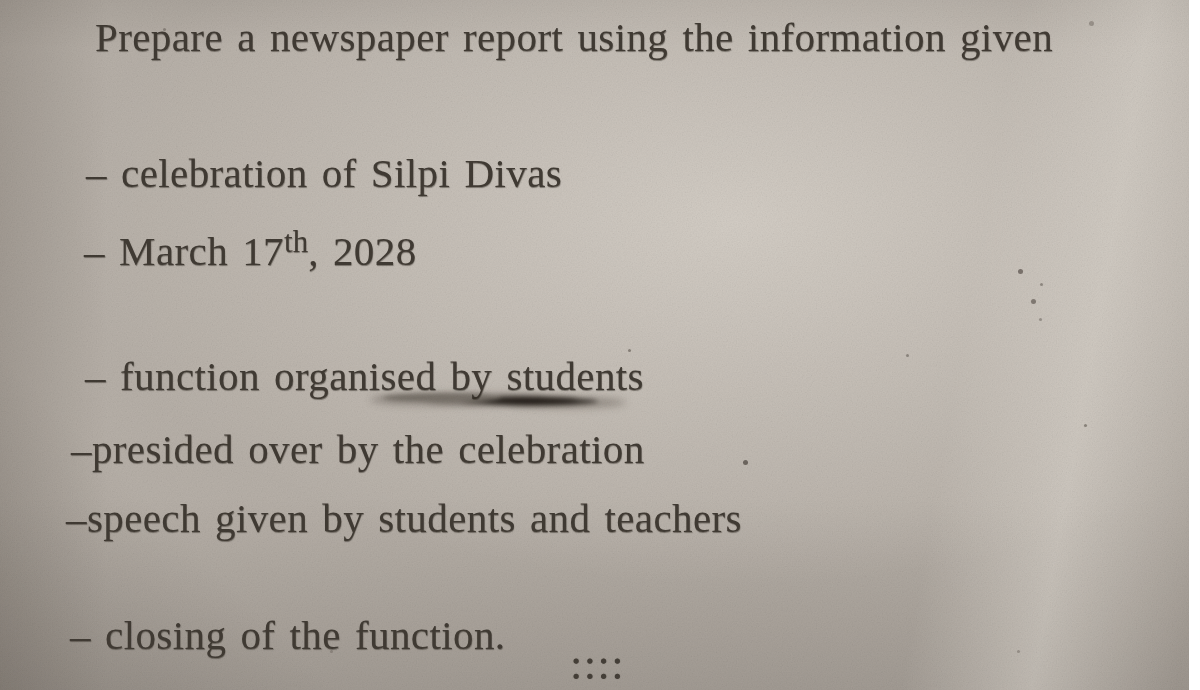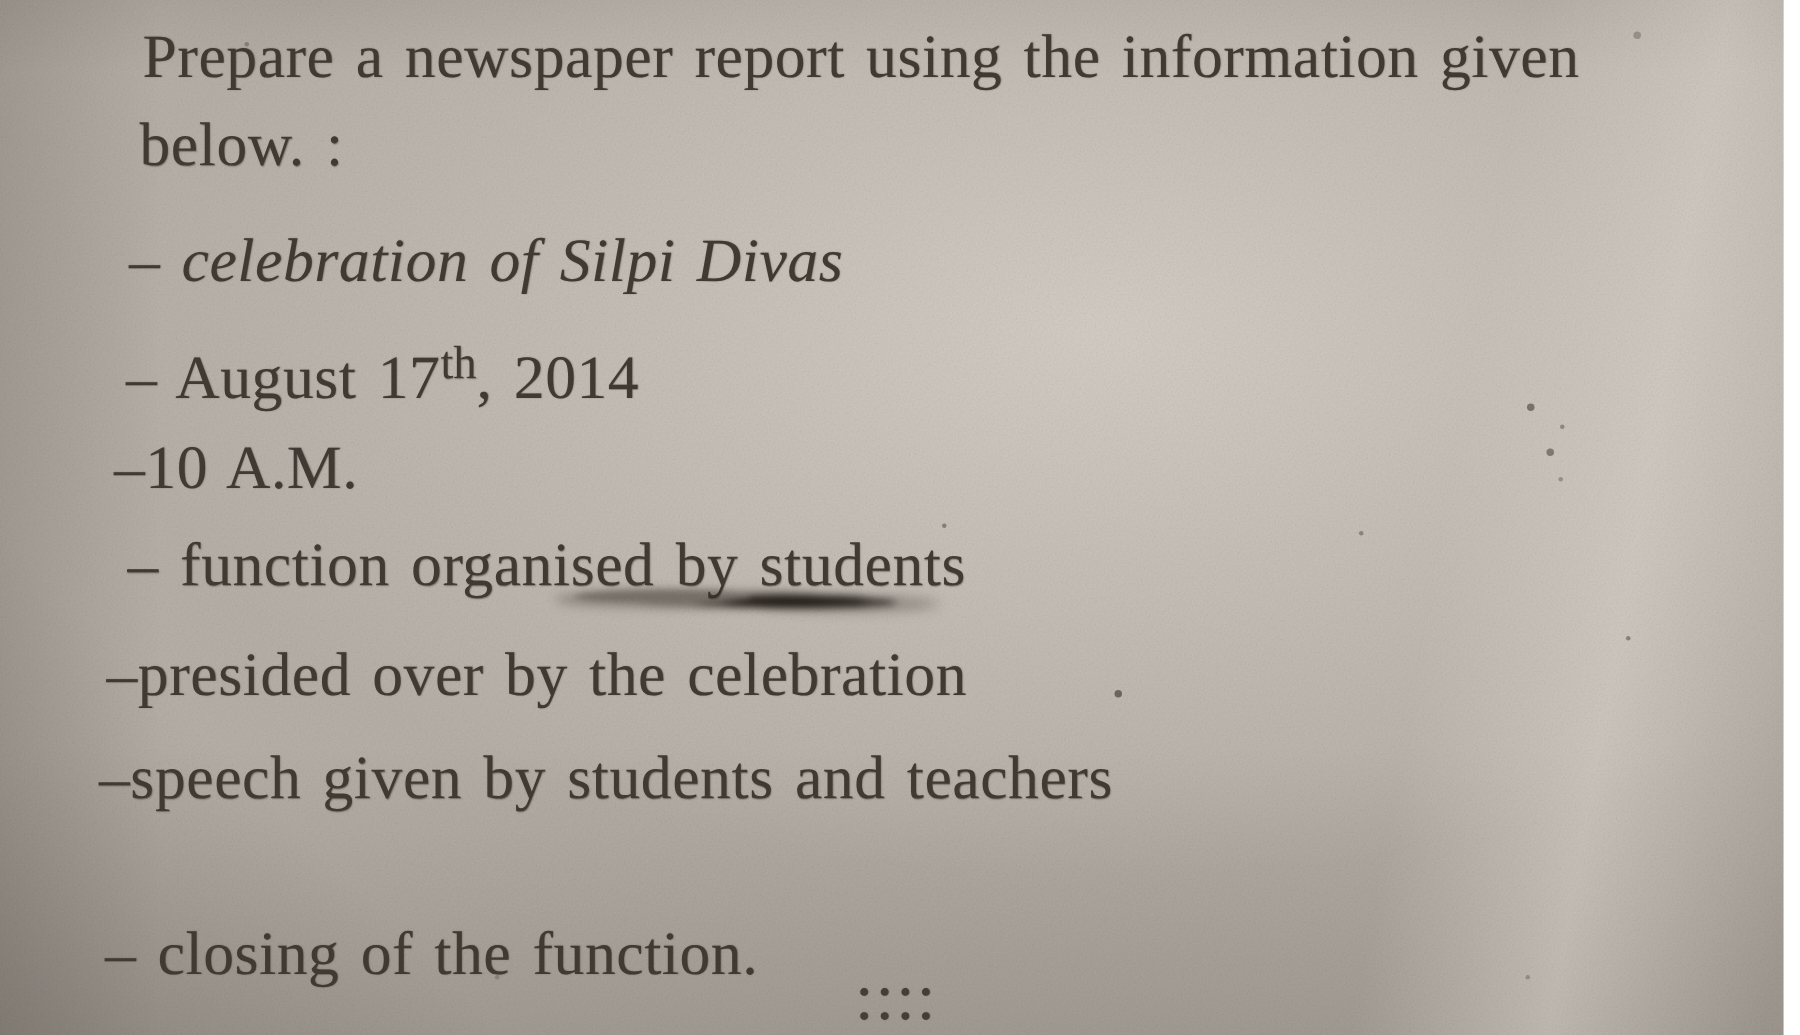"below. :" div.line { html: <div>below. :</div> -> none }
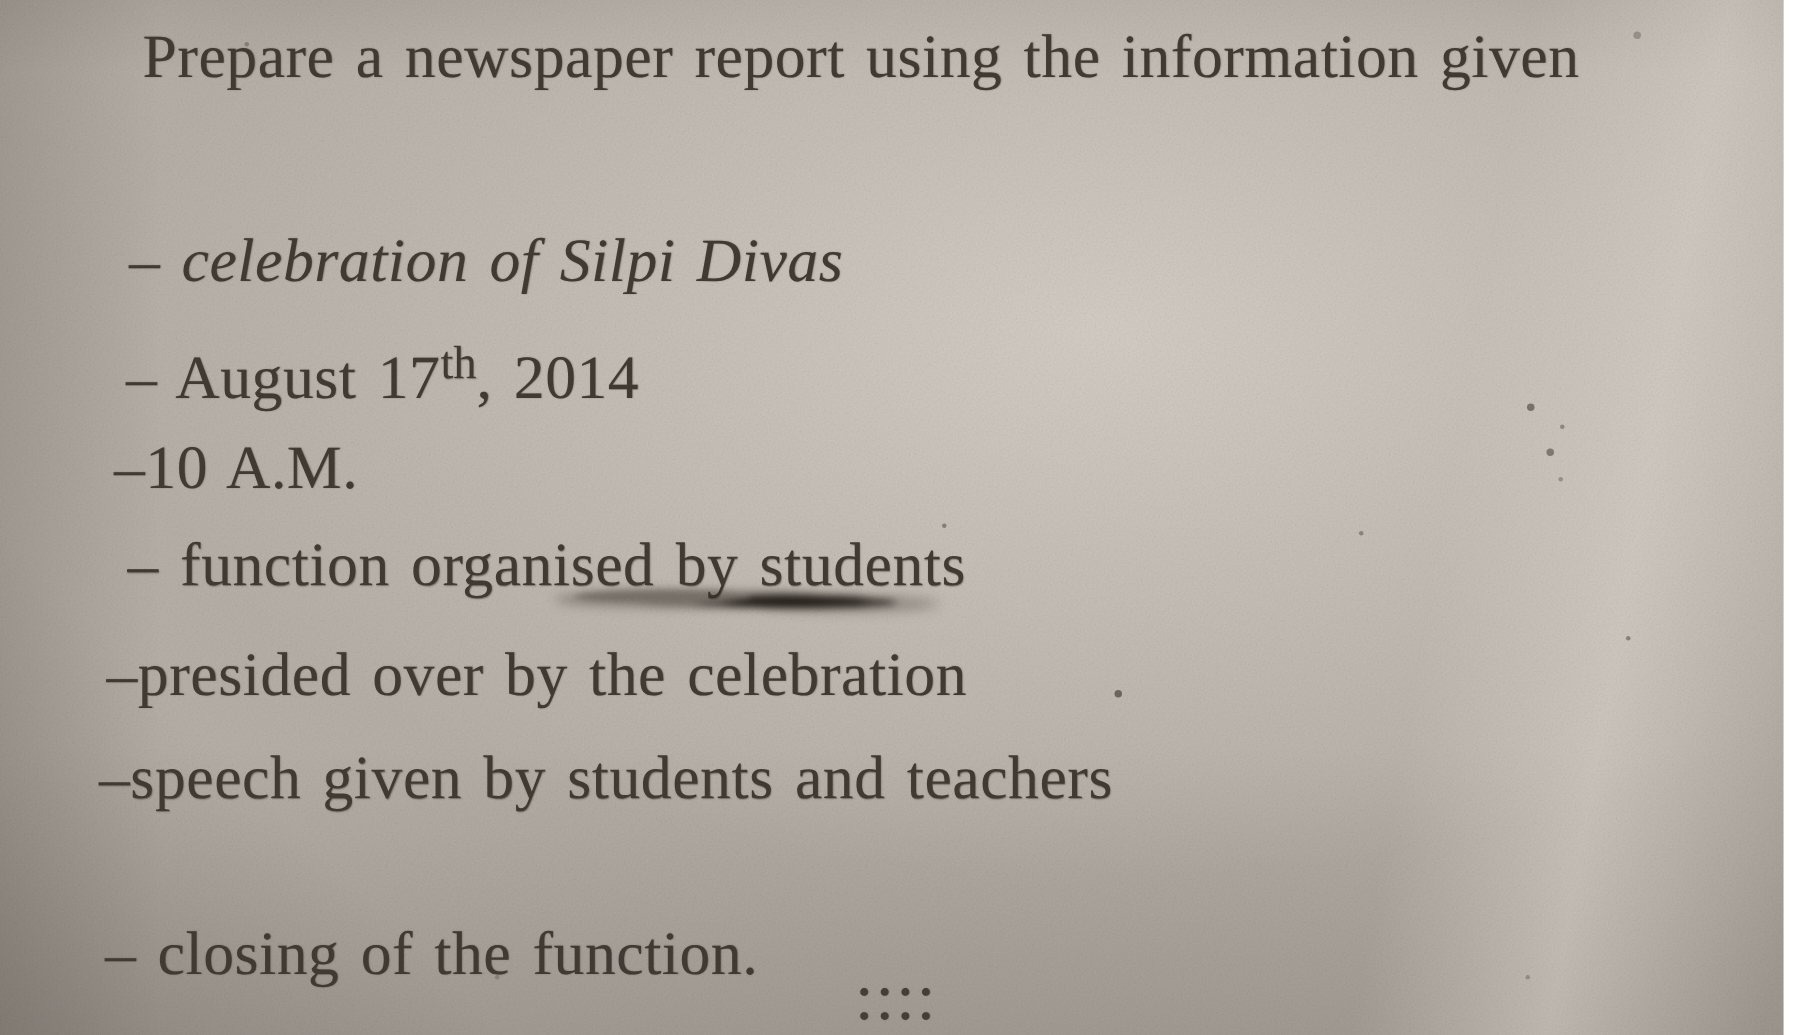"– celebration of Silpi Divas" .l3 { font-style: italic -> none }
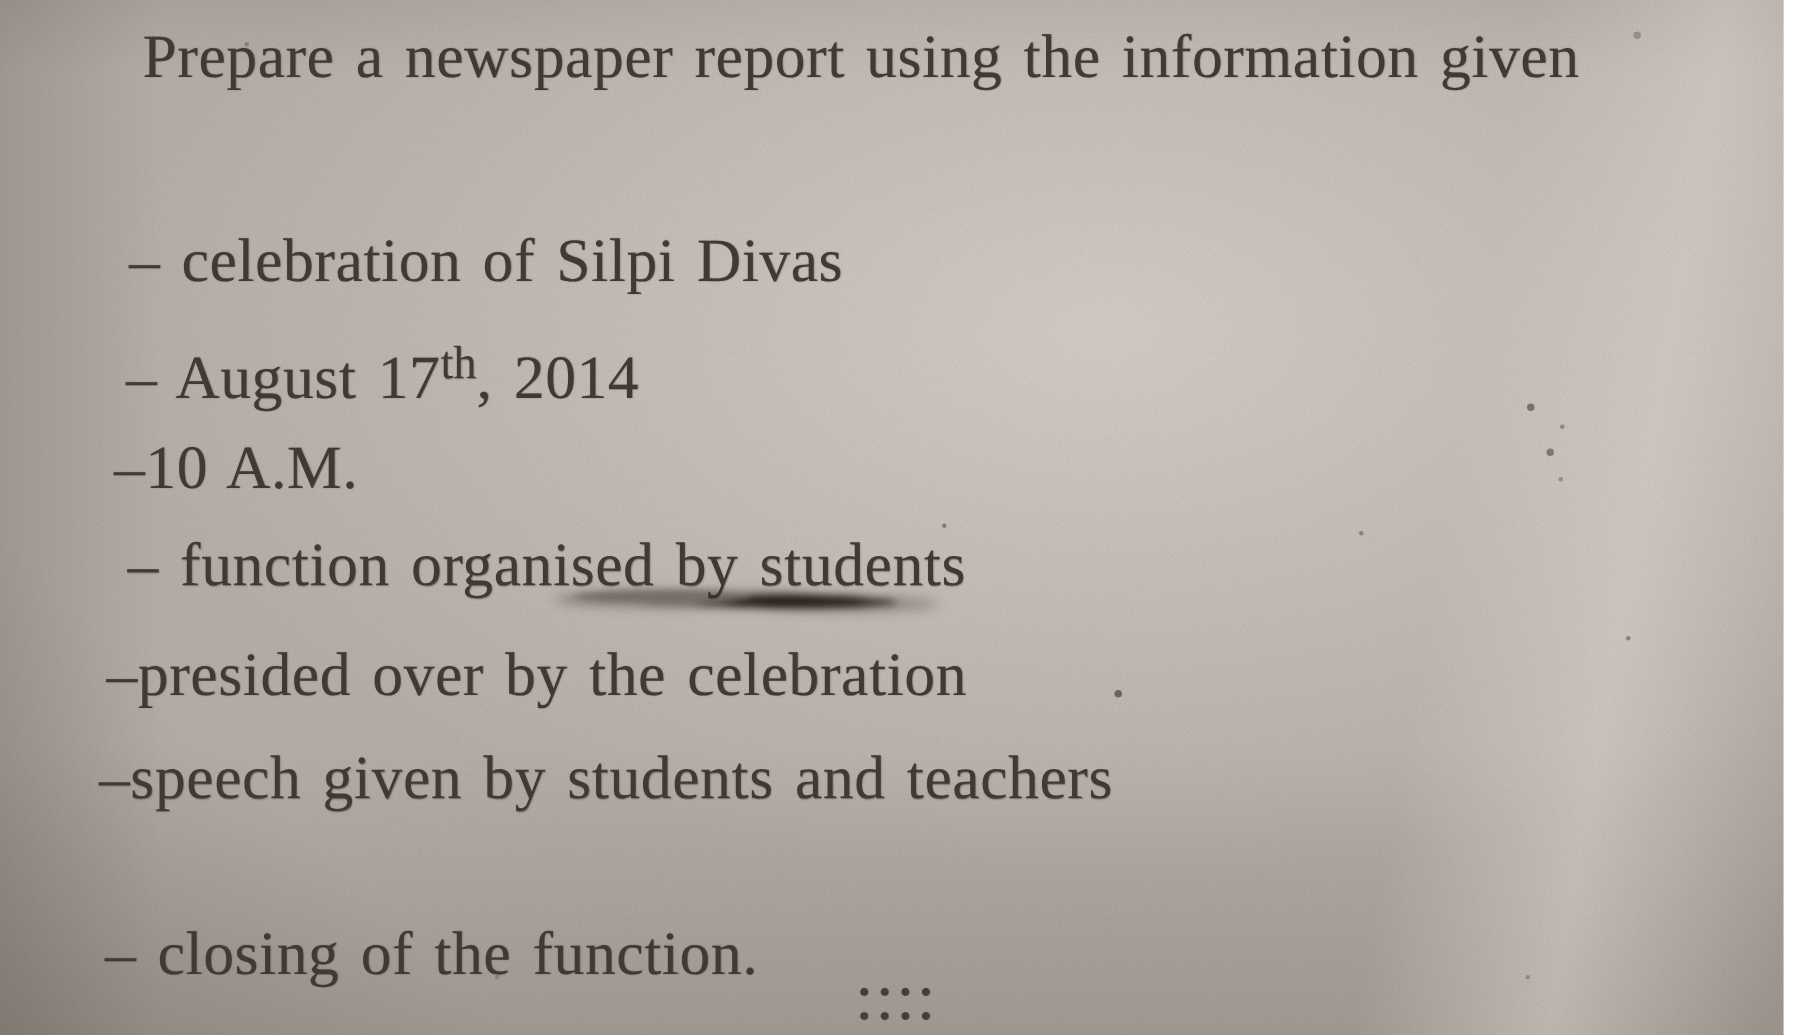"– August 17" span { text: August -> March }
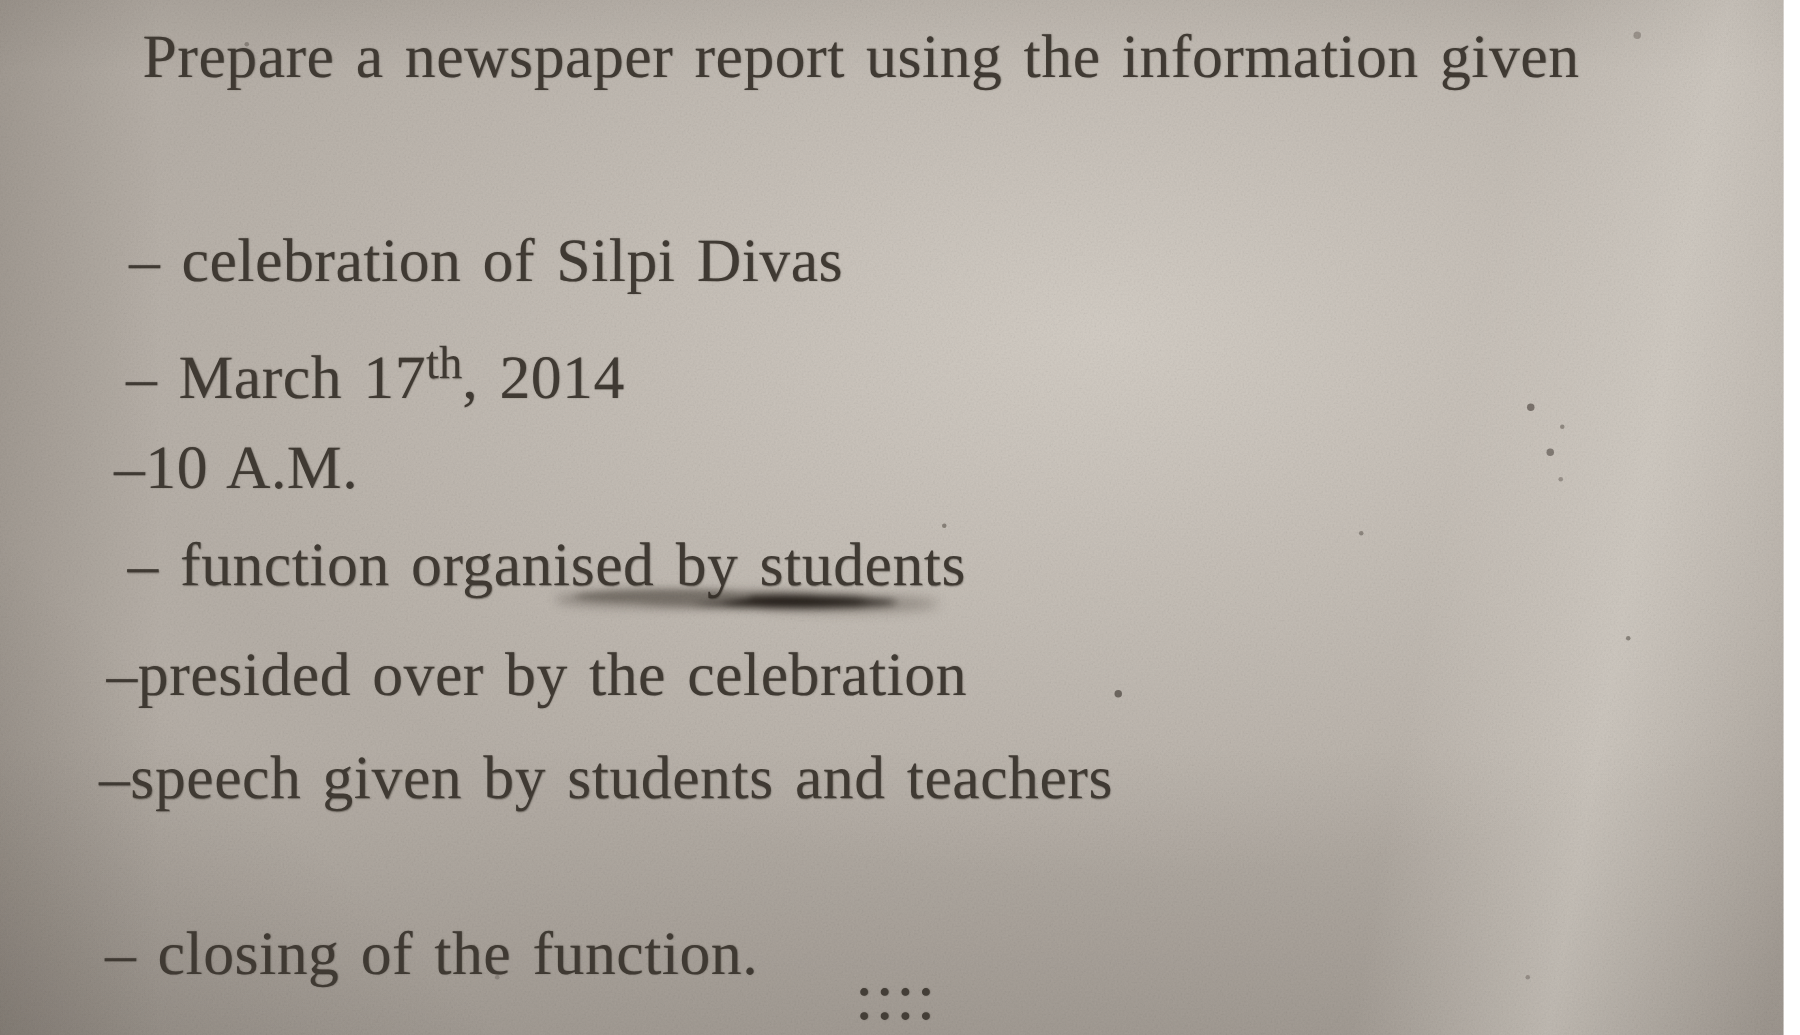", 2014" span { text: 2014 -> 2028 }
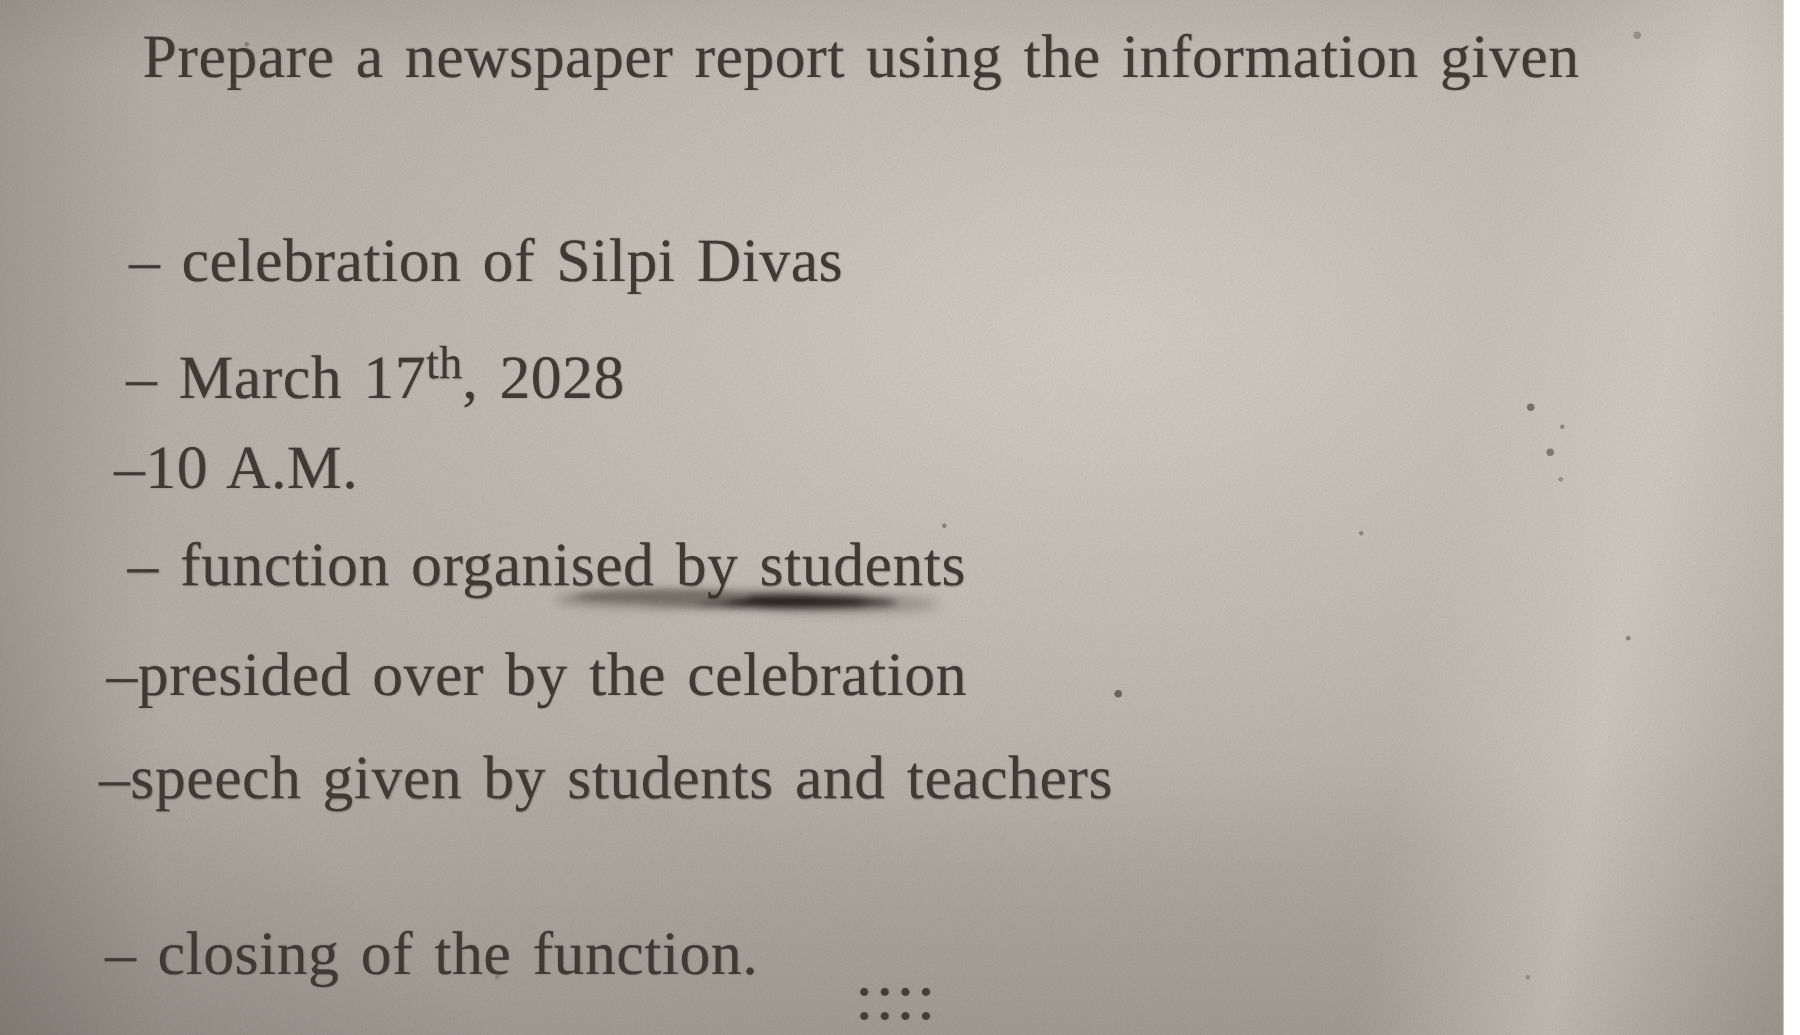"–10 A.M." div.line { html: <div>–10 A.M.</div> -> none }
